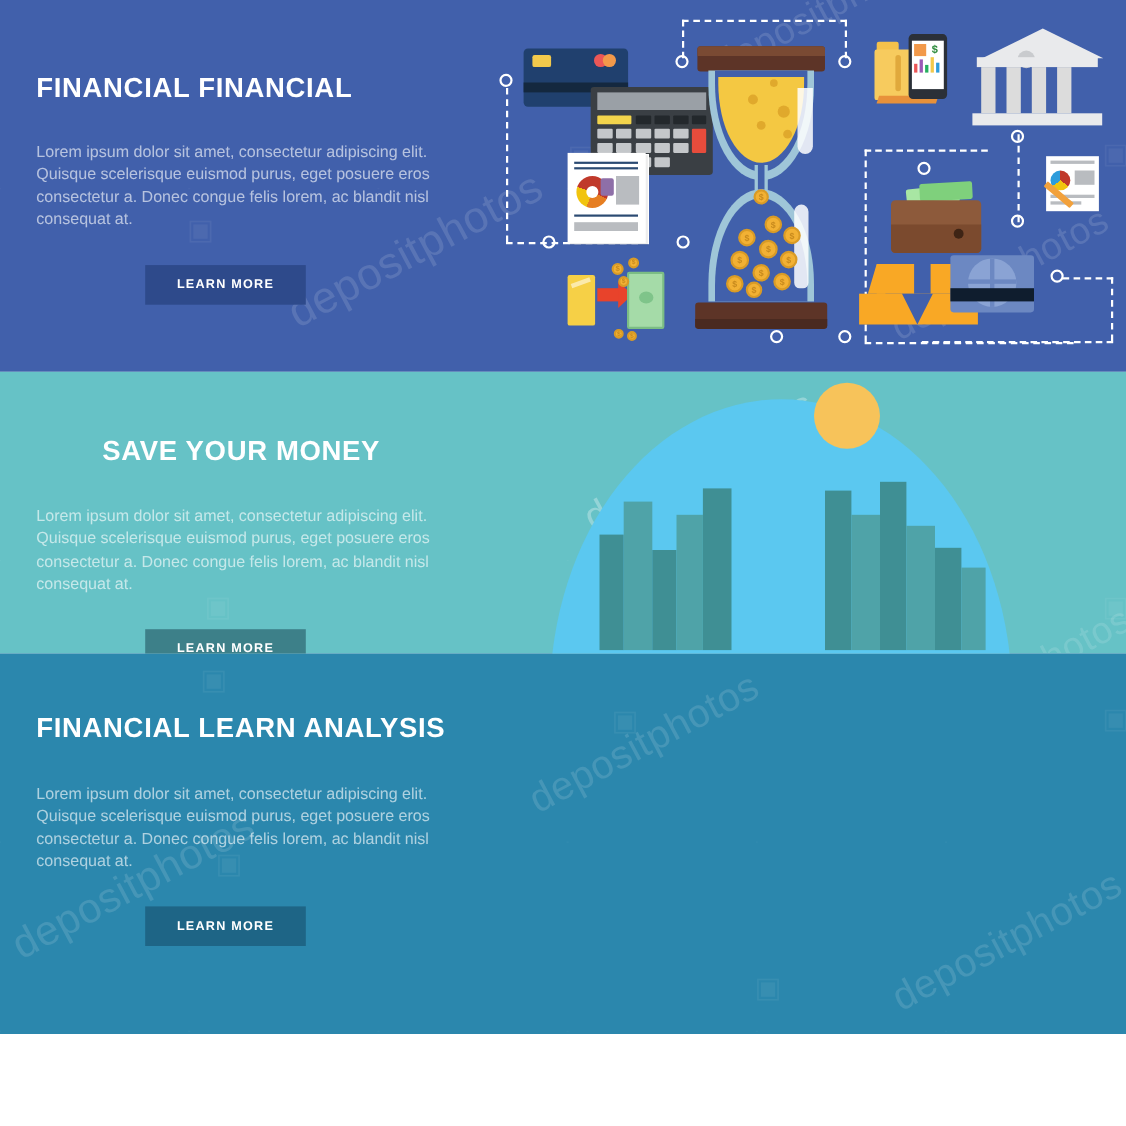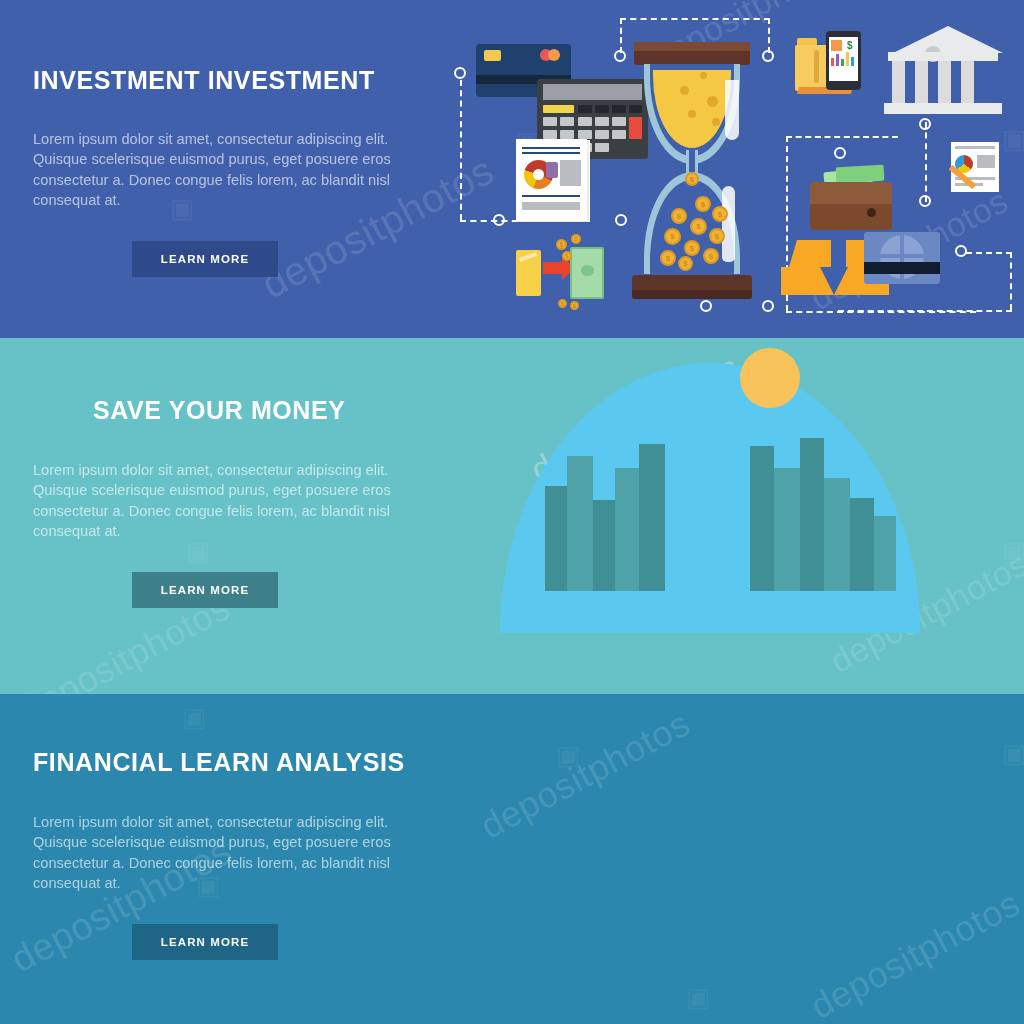"INVESTMENT INVESTMENT" div.title { text: INVESTMENT INVESTMENT -> FINANCIAL FINANCIAL }
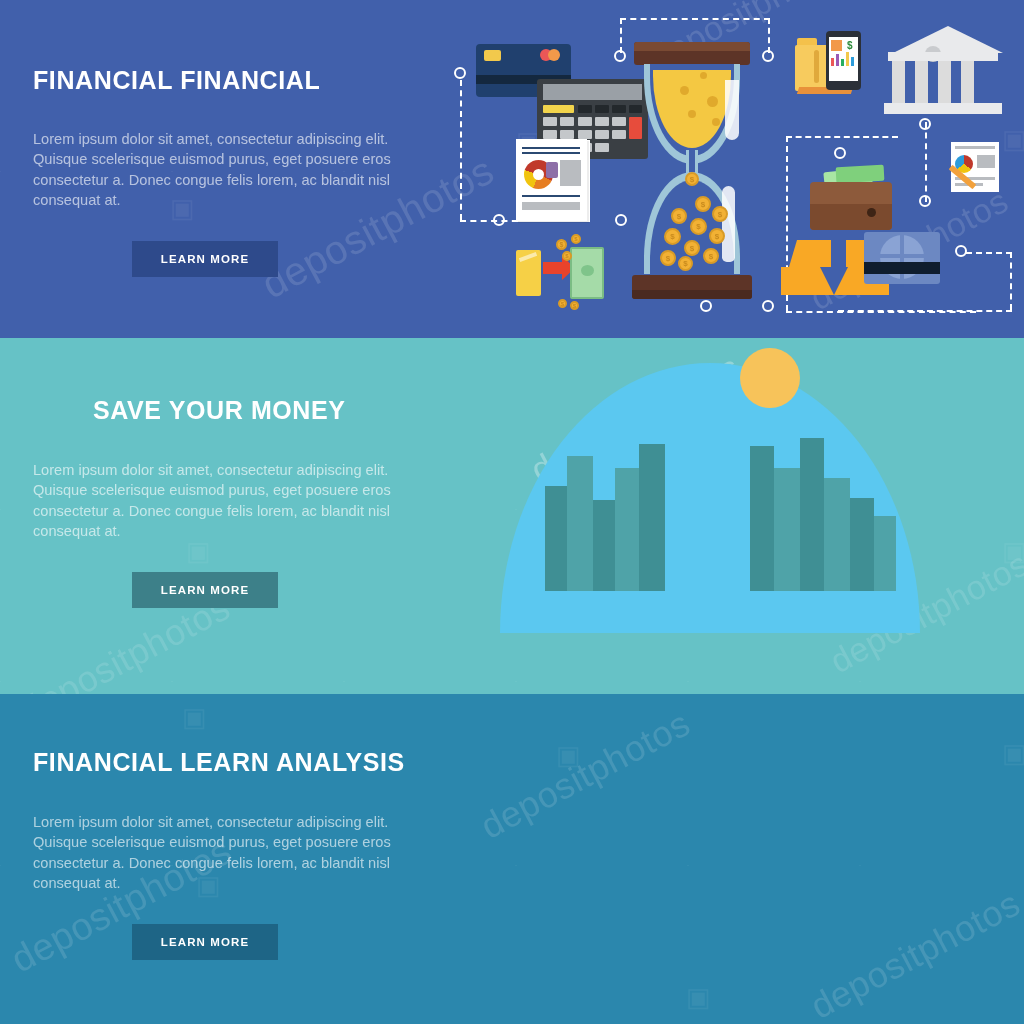"SAVE YOUR MONEY" .b2 { height: 356px -> 256px }
